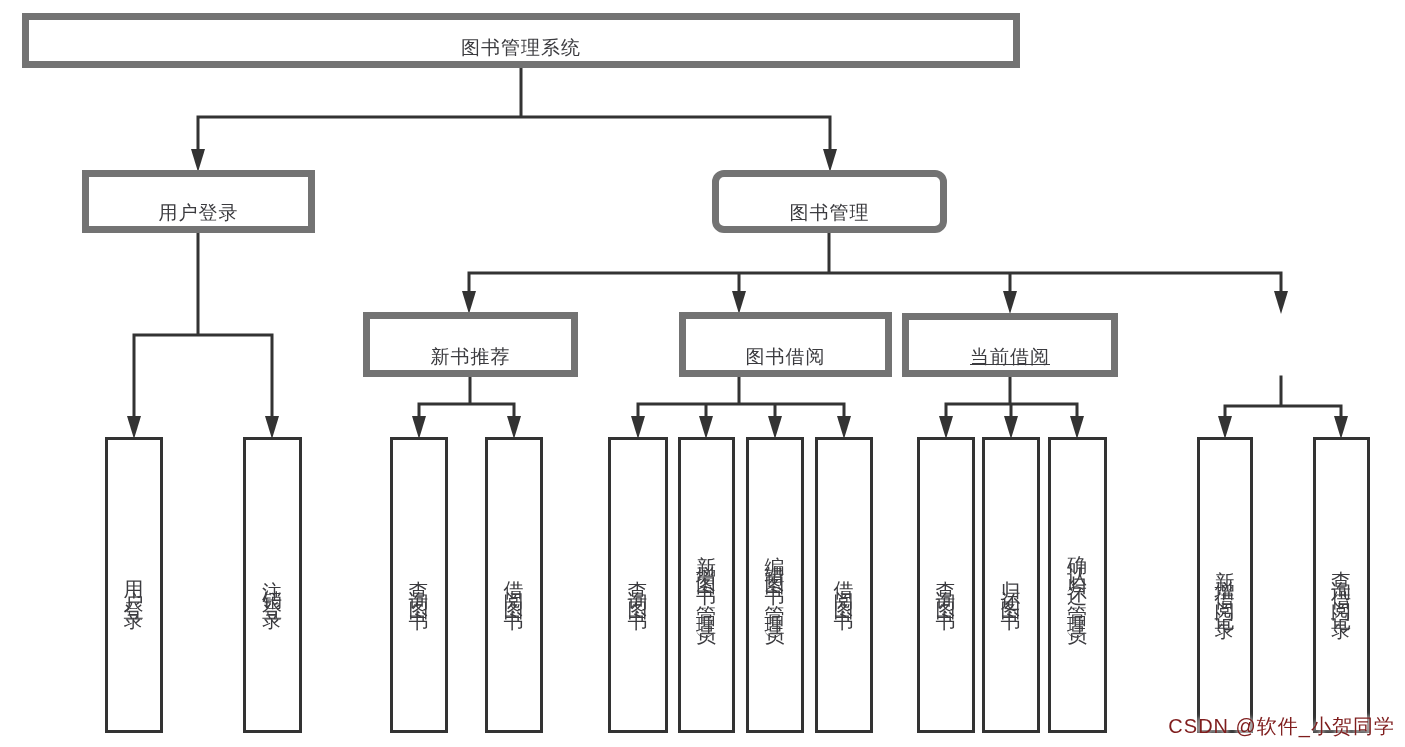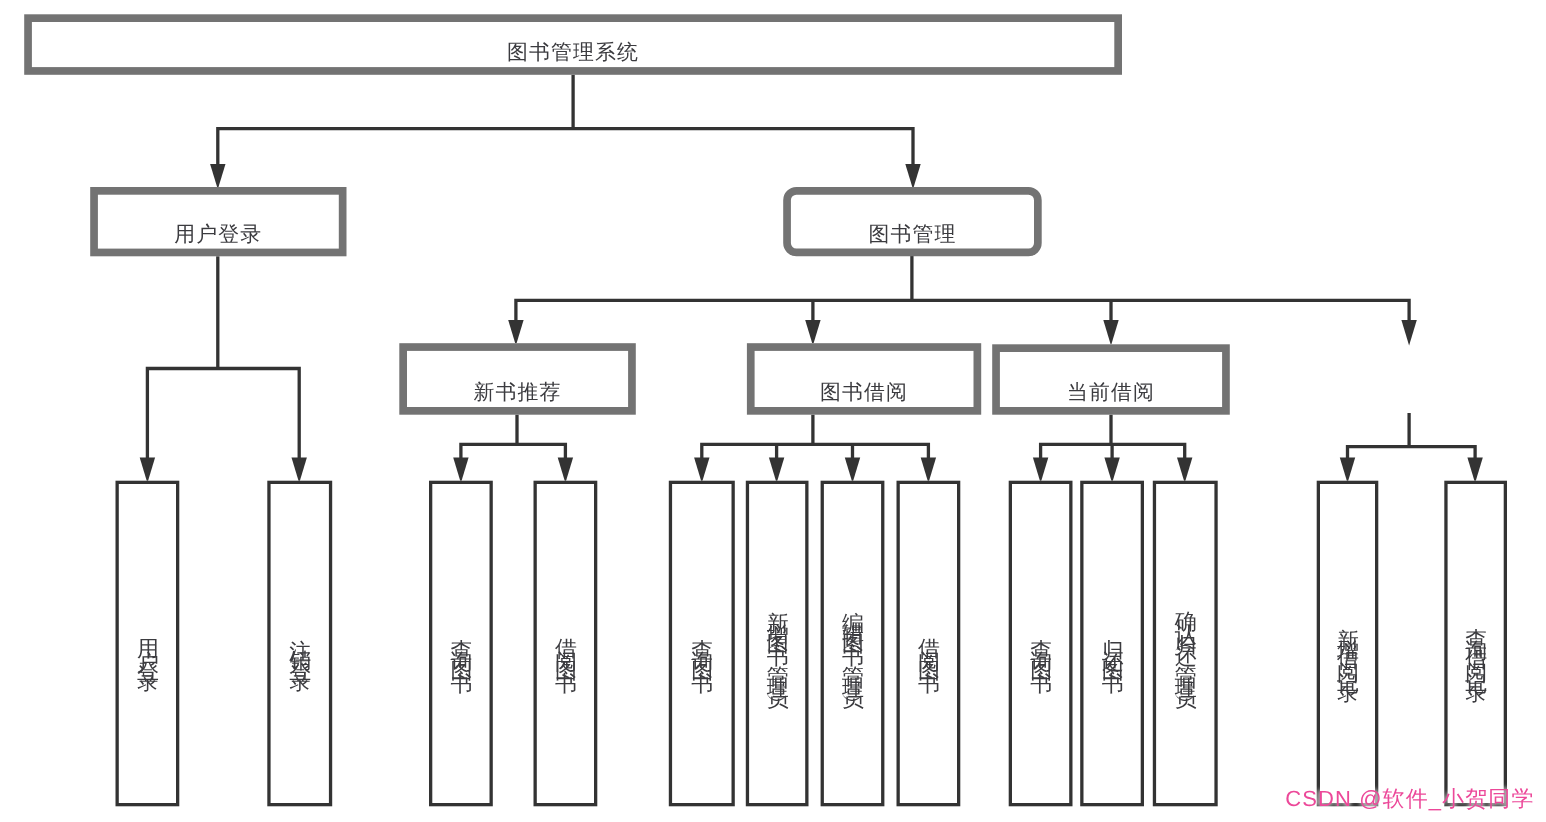"当前借阅" div.hbox { text-decoration: none -> underline }
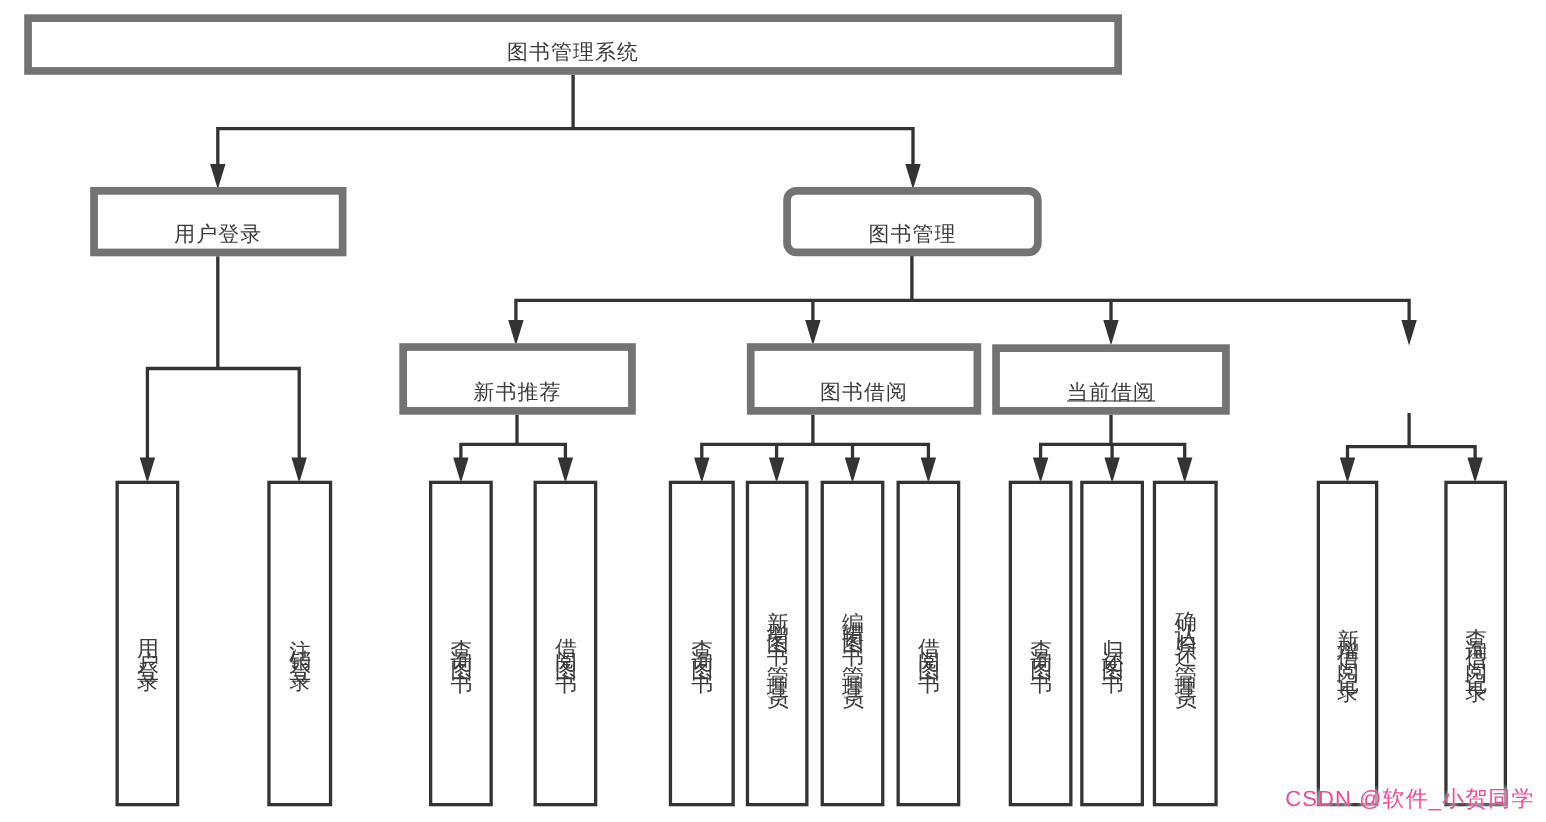"CSDN @软件_小贺同学" .watermark { color: #ec4899 -> #7f1d1d }
